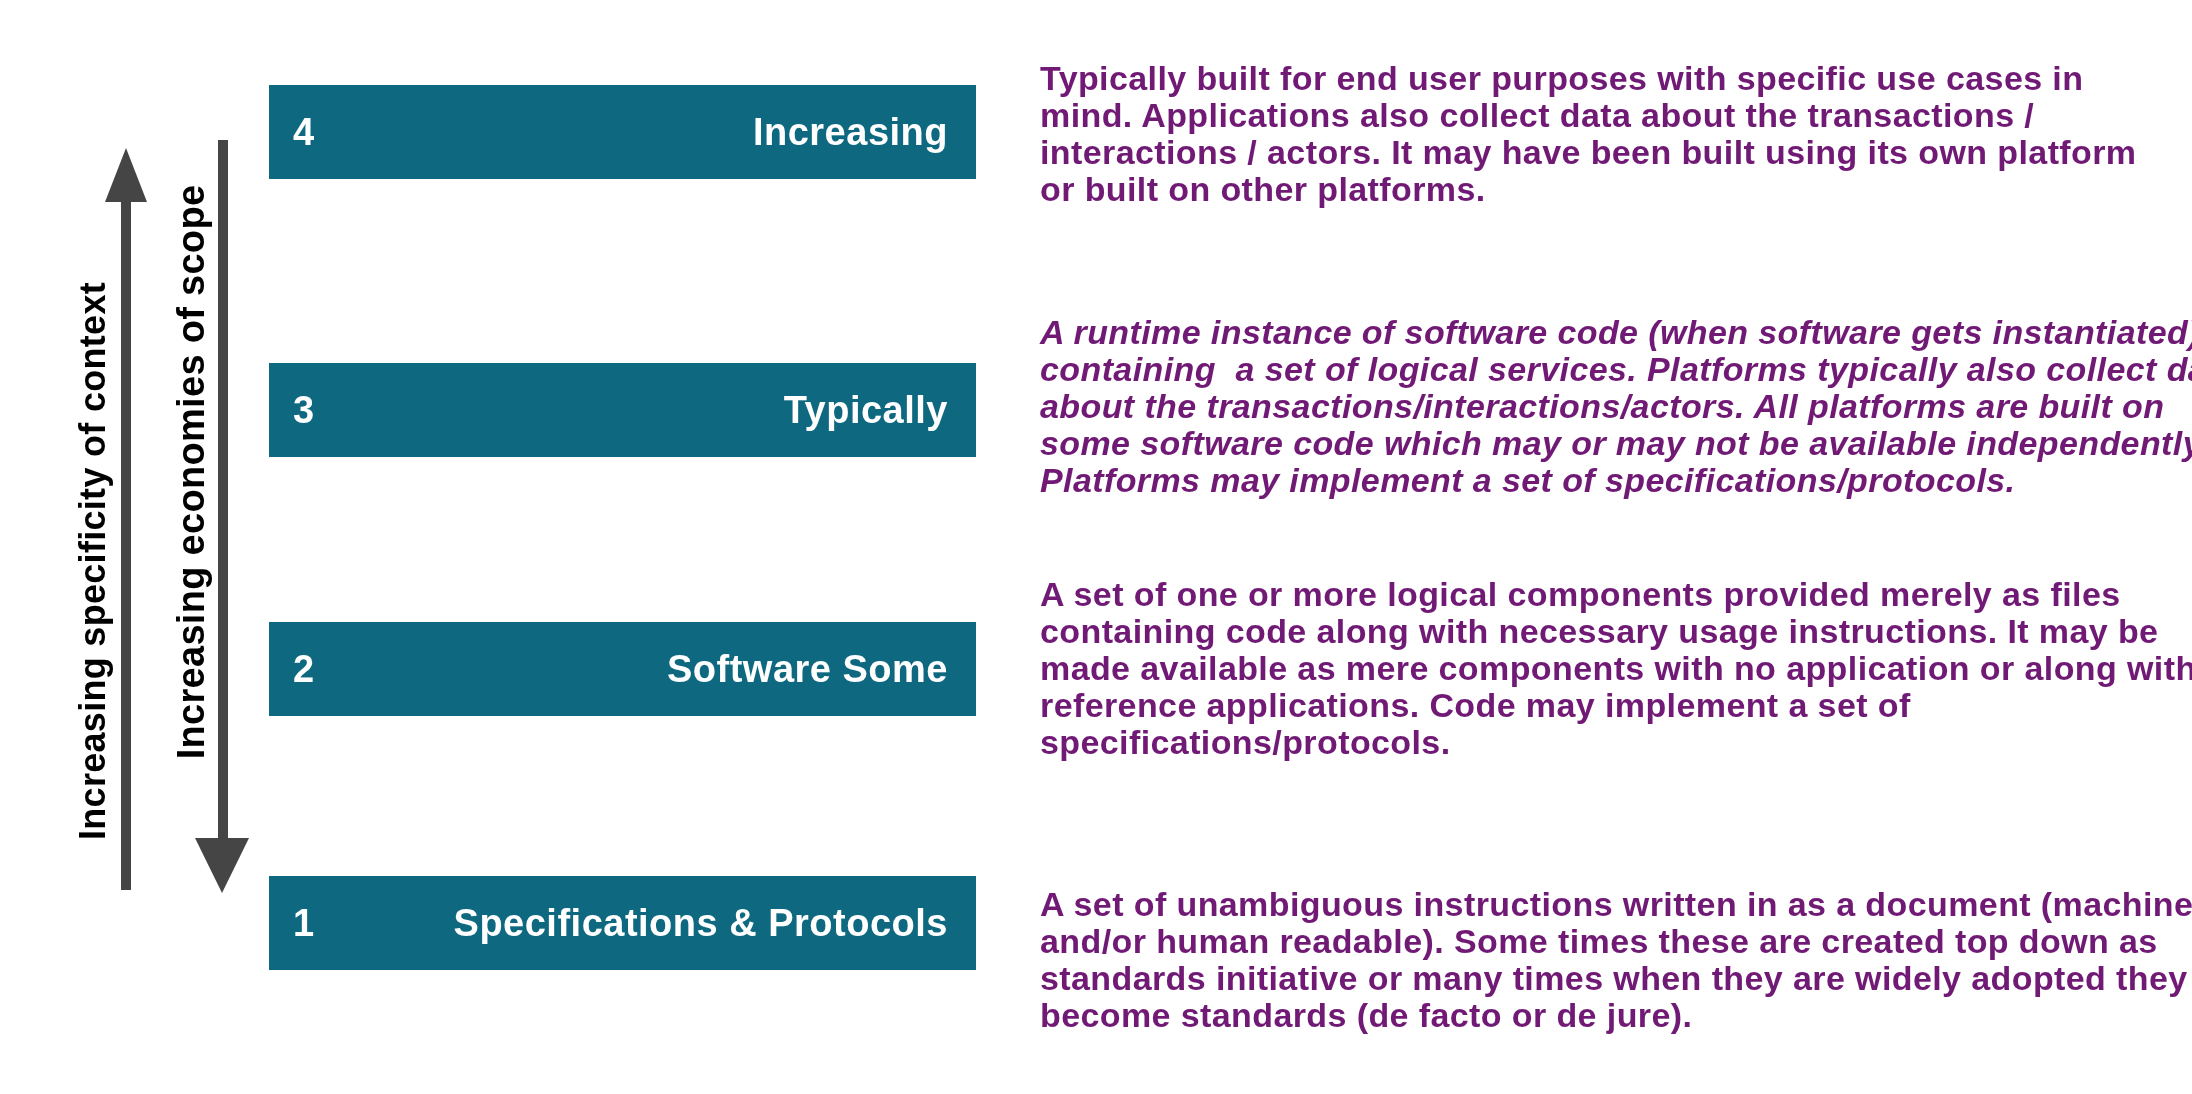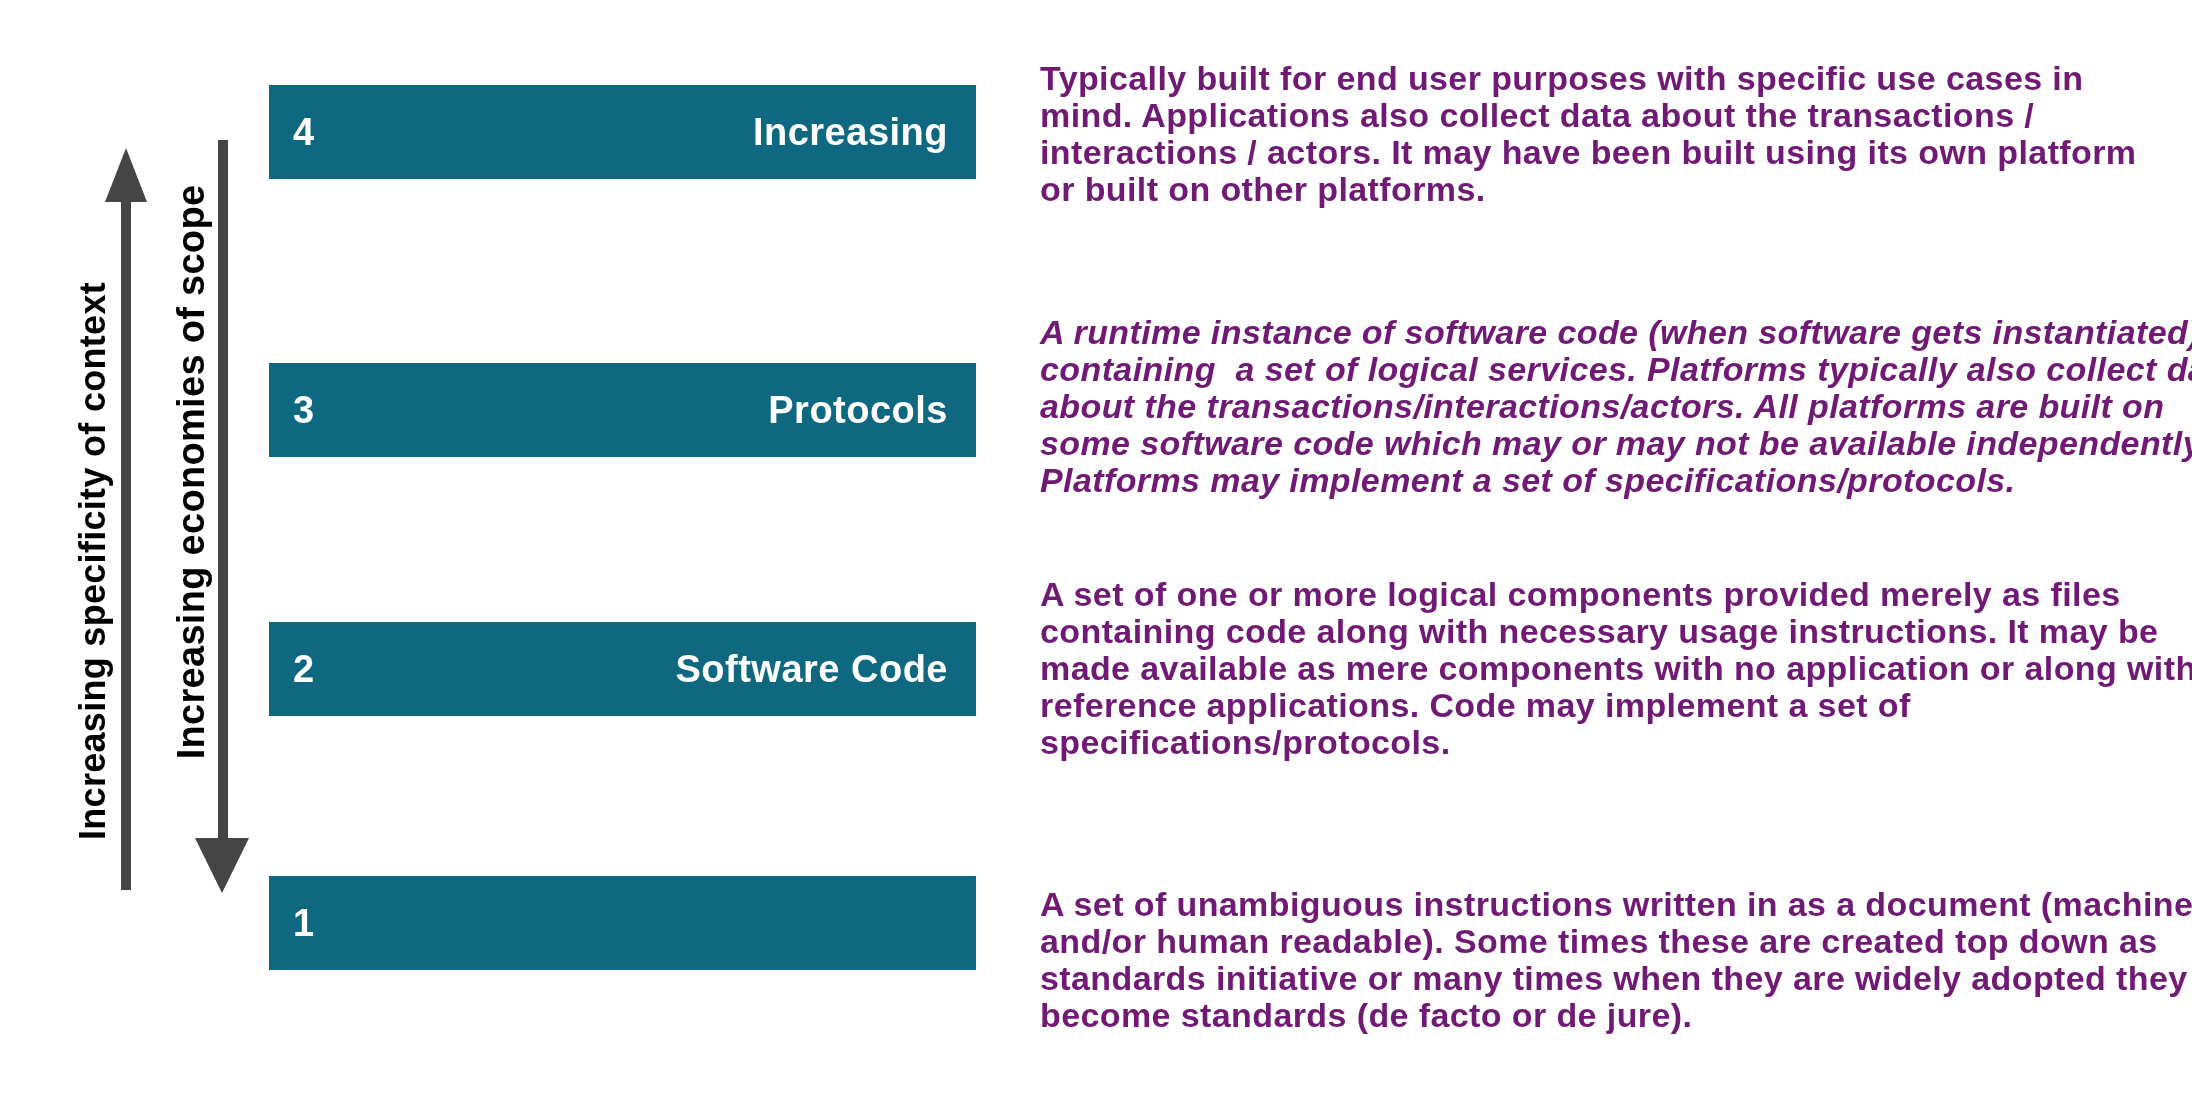"Protocols" span.label { text: Protocols -> Typically }
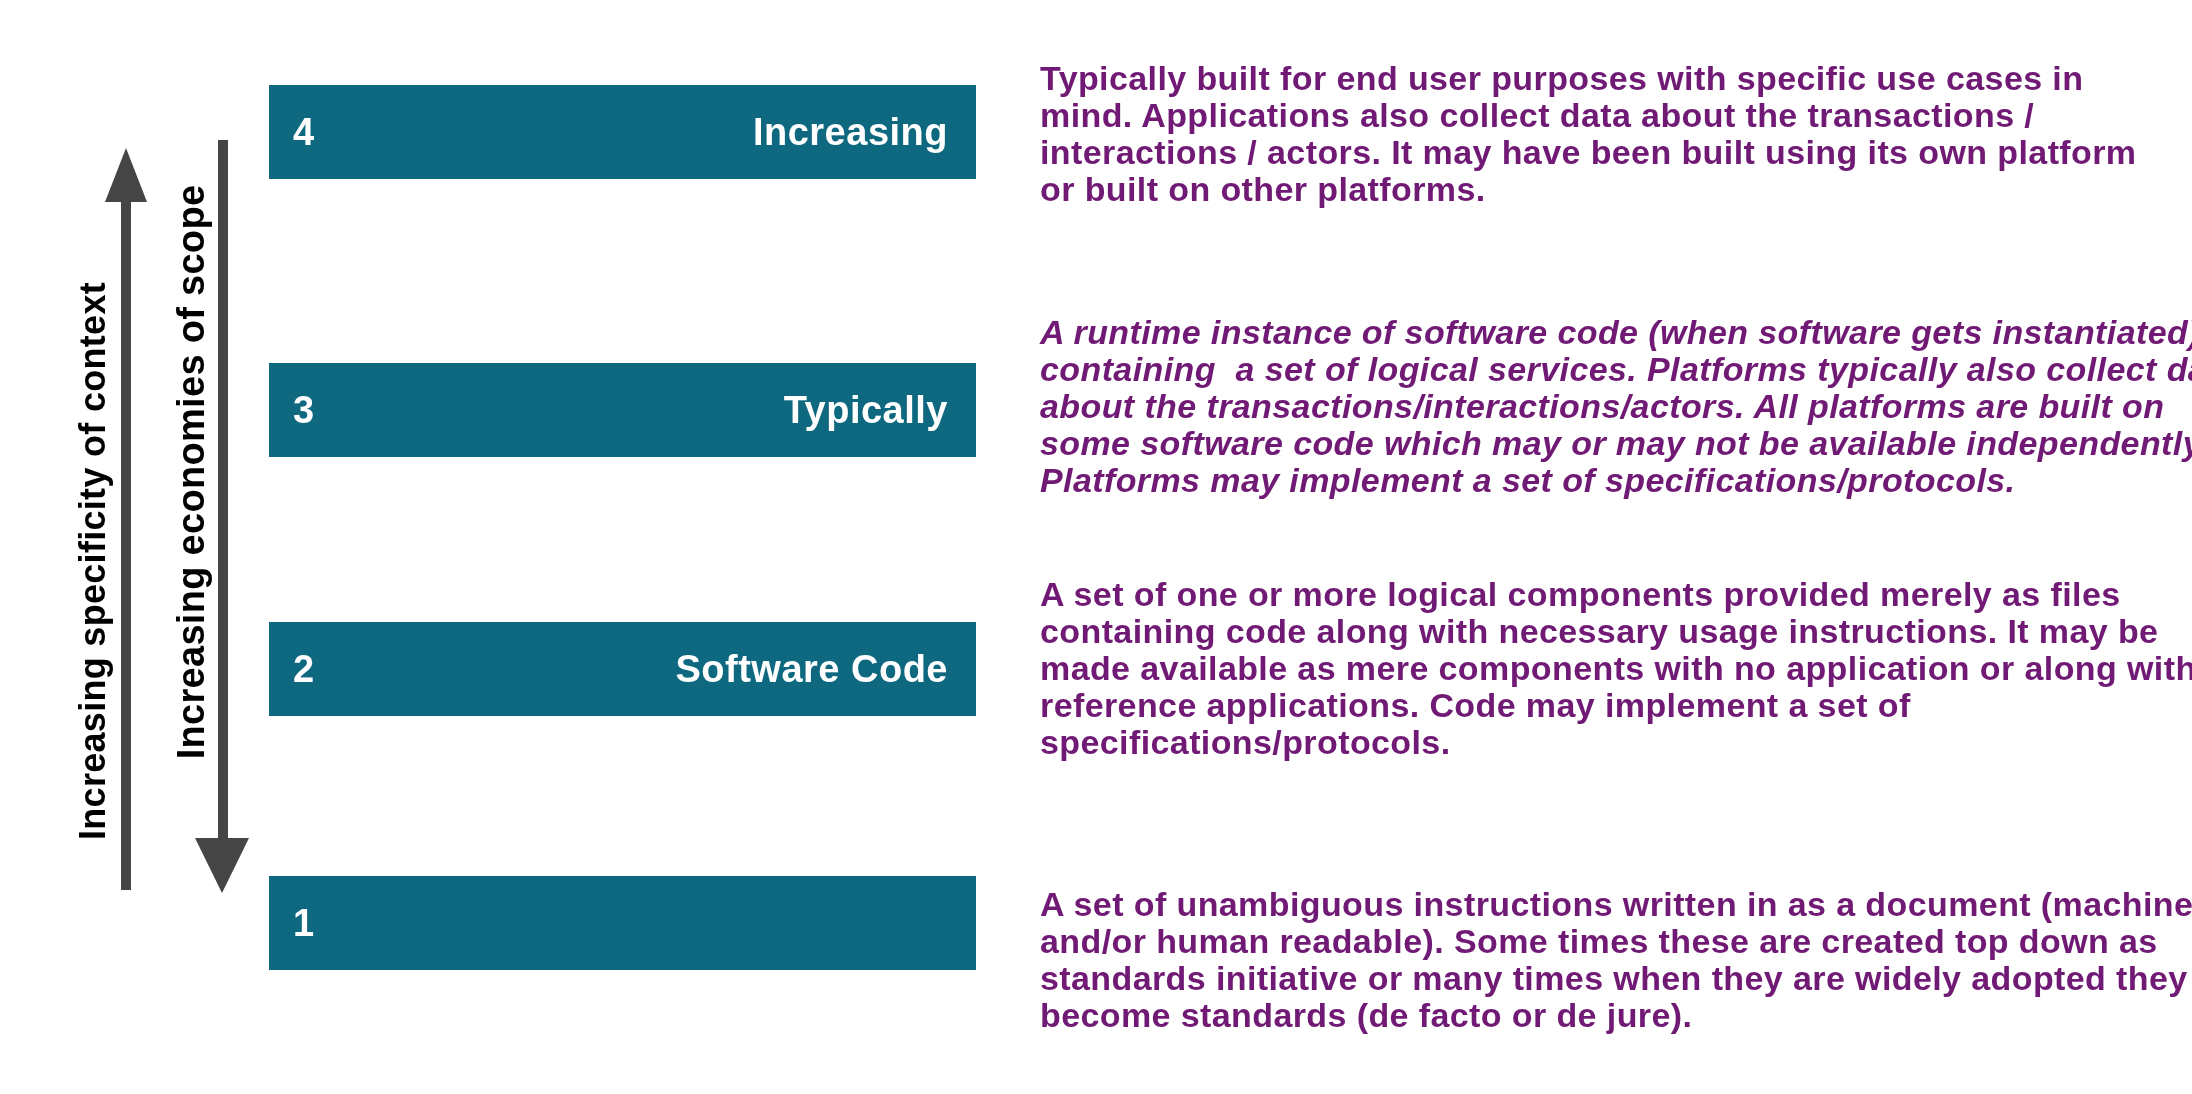"Software Code" span.label { text: Code -> Some }
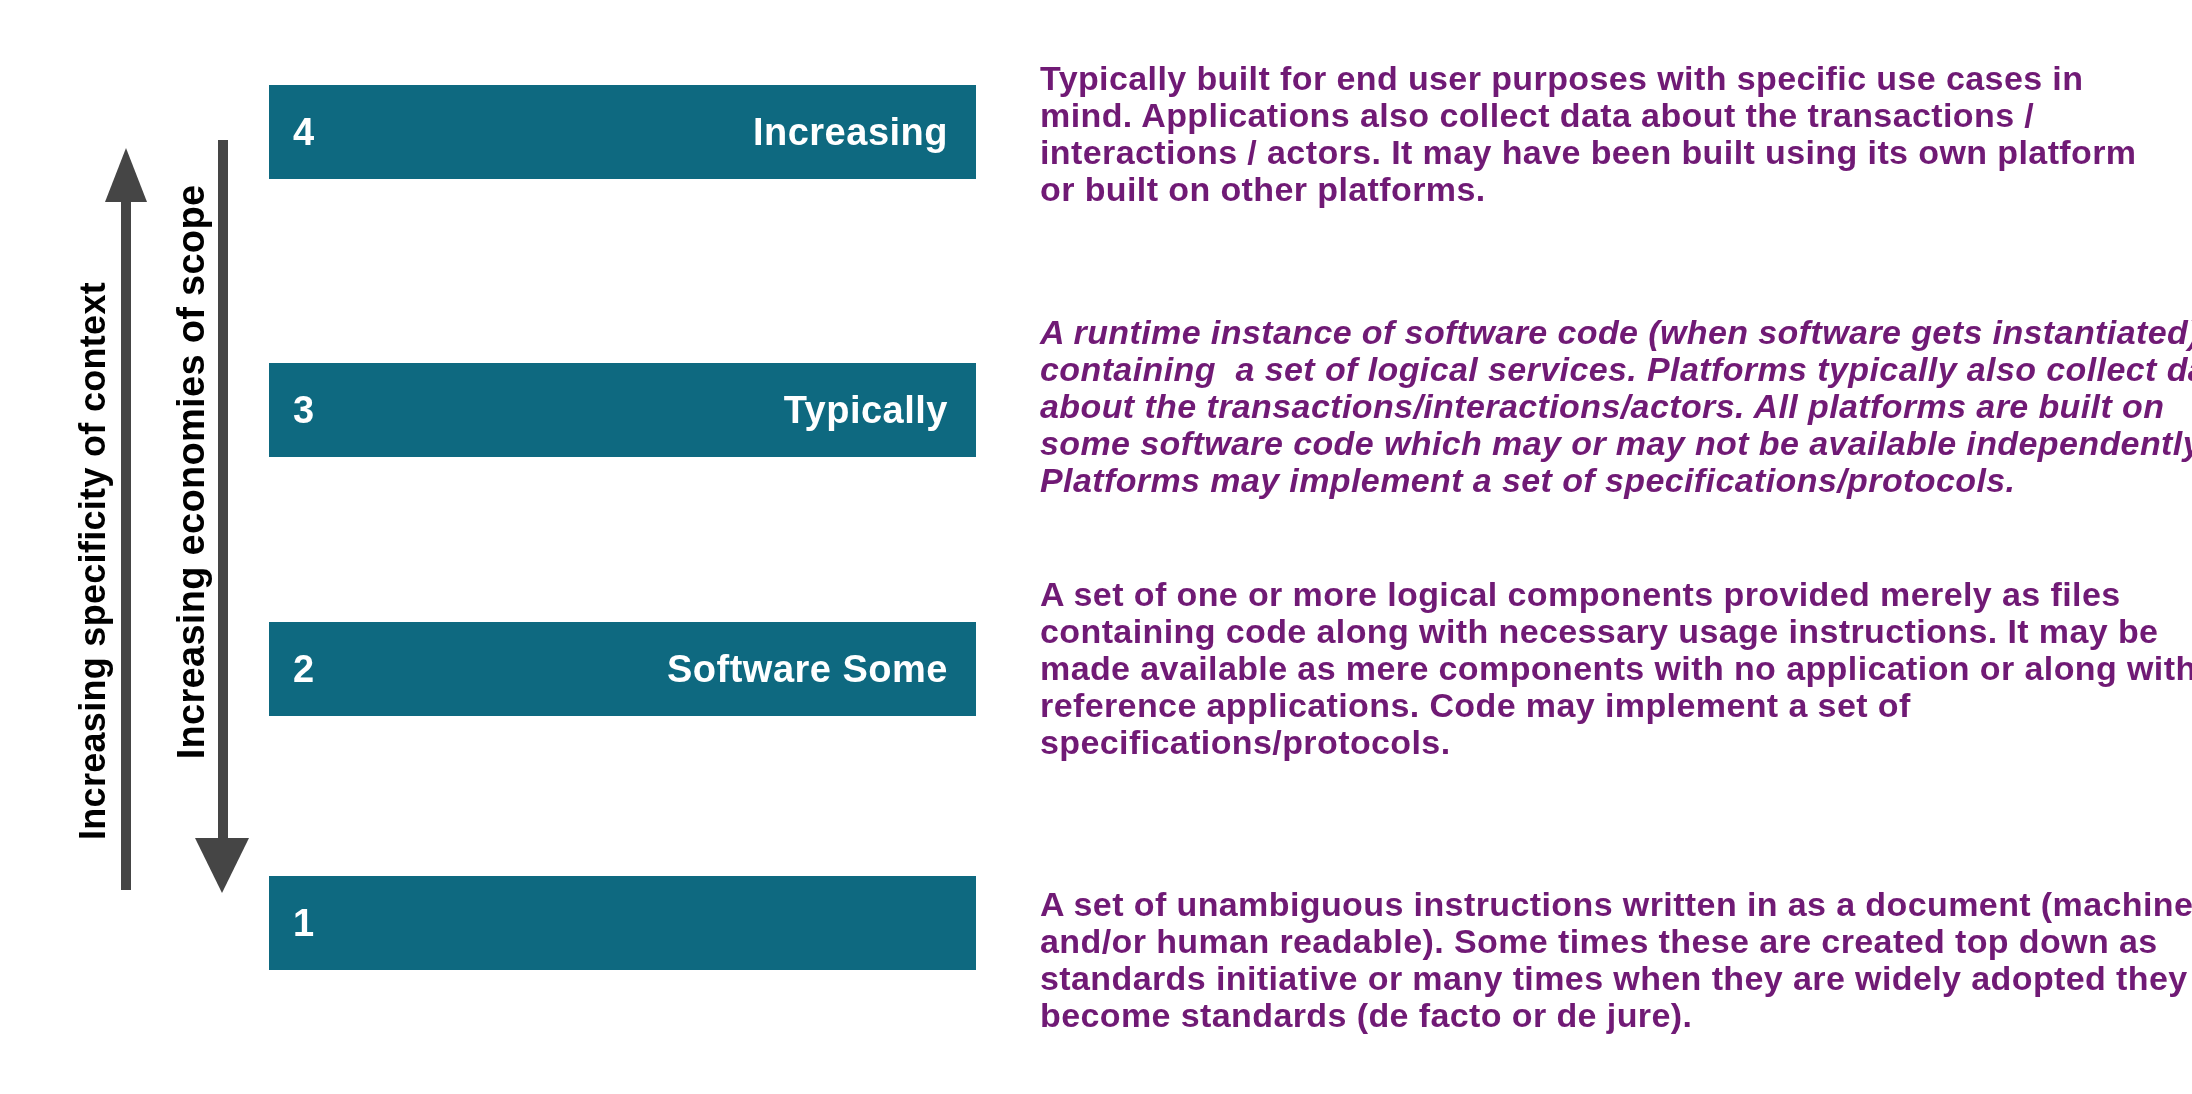"Specifications & Protocols" span.label { html: none -> <span>Specifications &amp; Protocols</span> }
